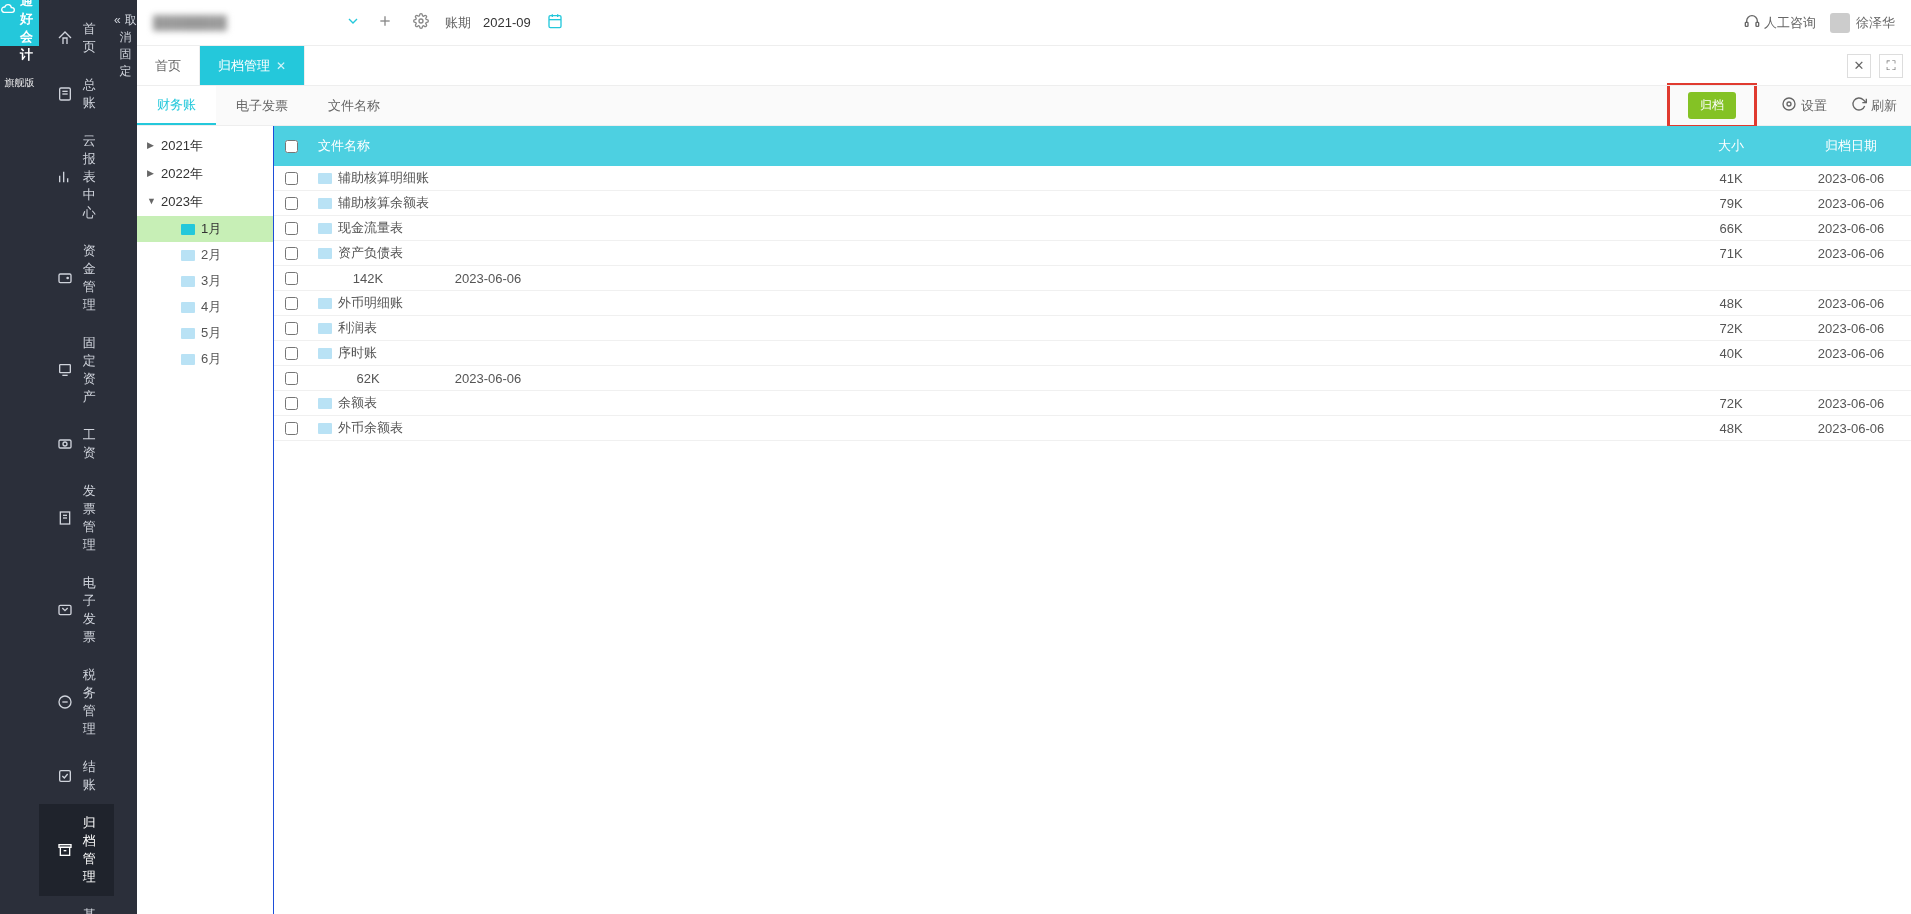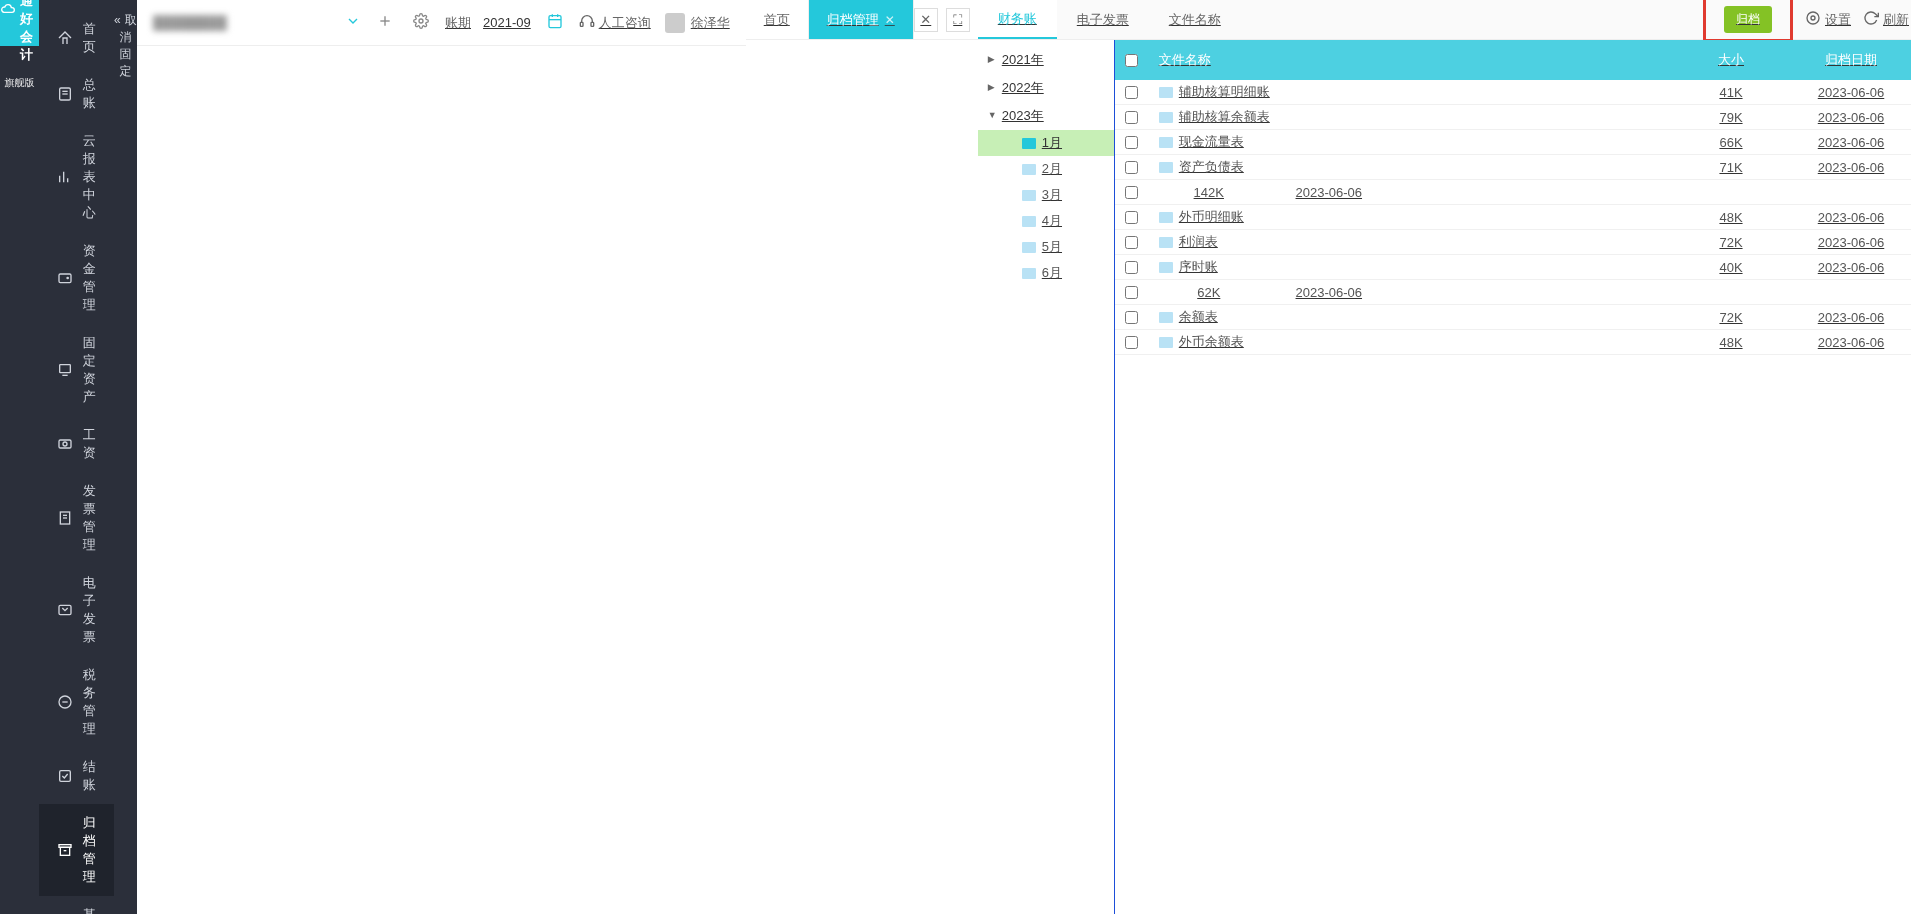"账期" .main { flex-direction: row -> column; text-decoration: underline -> none }
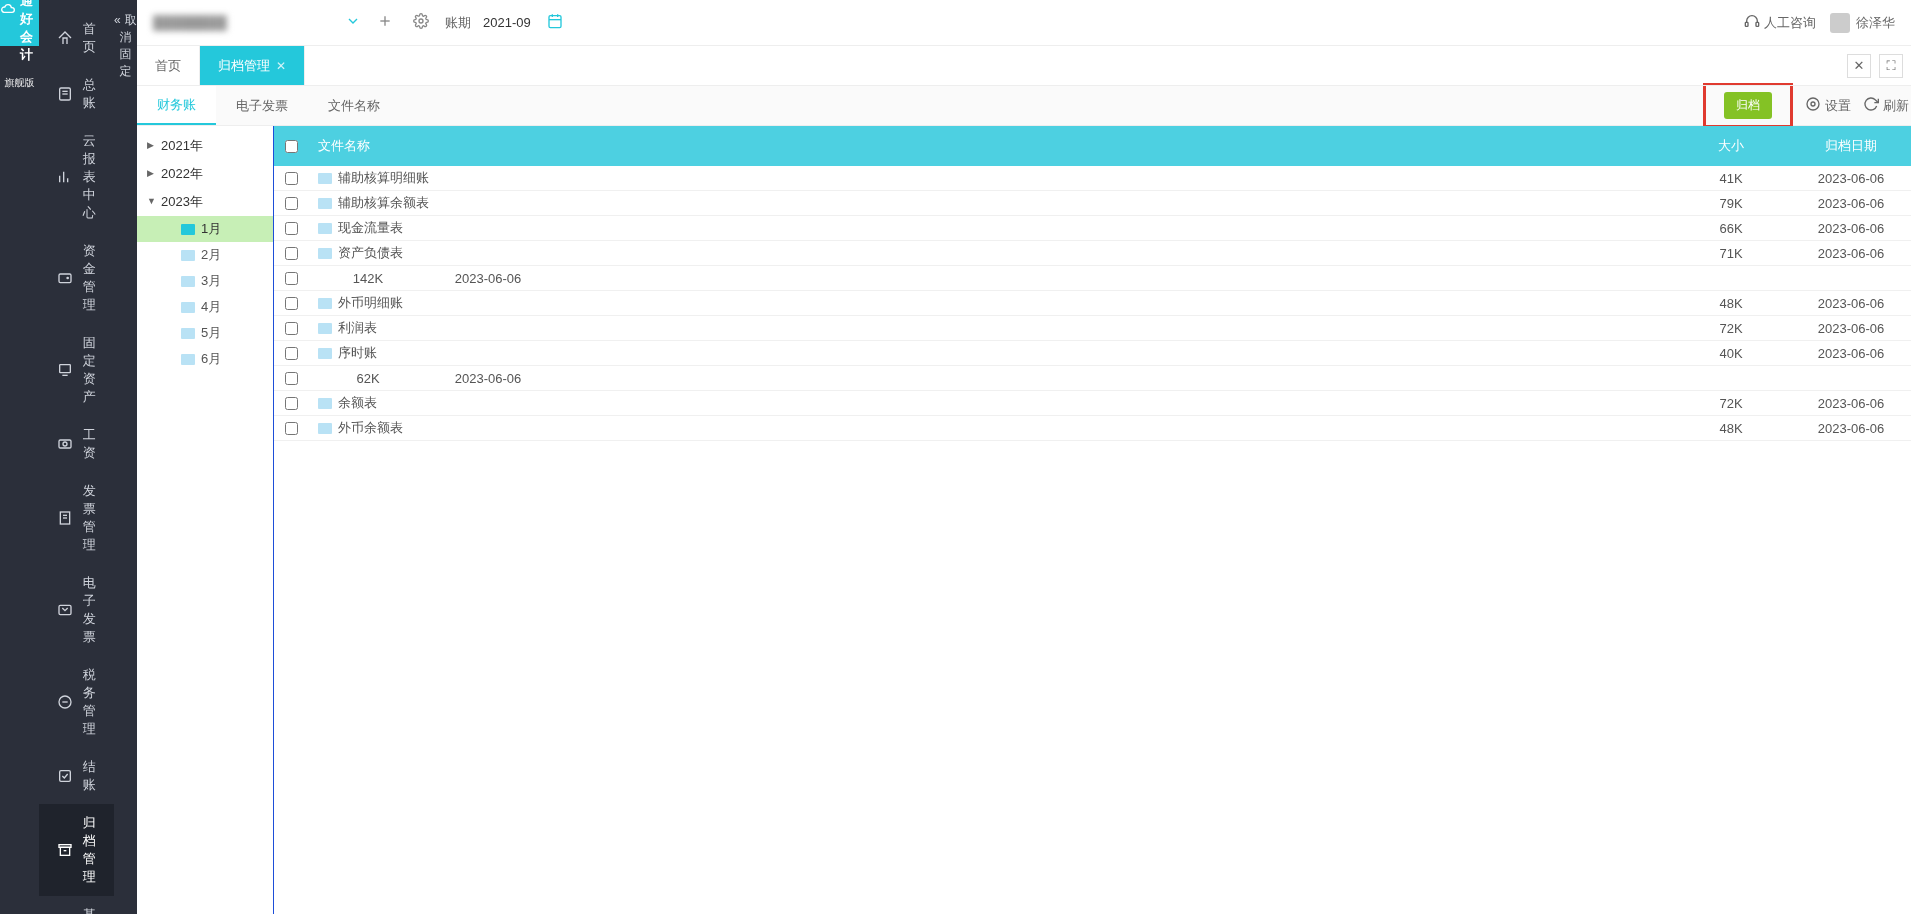"归档" .subtabs-right { gap: 12px -> 24px; padding-right: 2px -> 14px }
